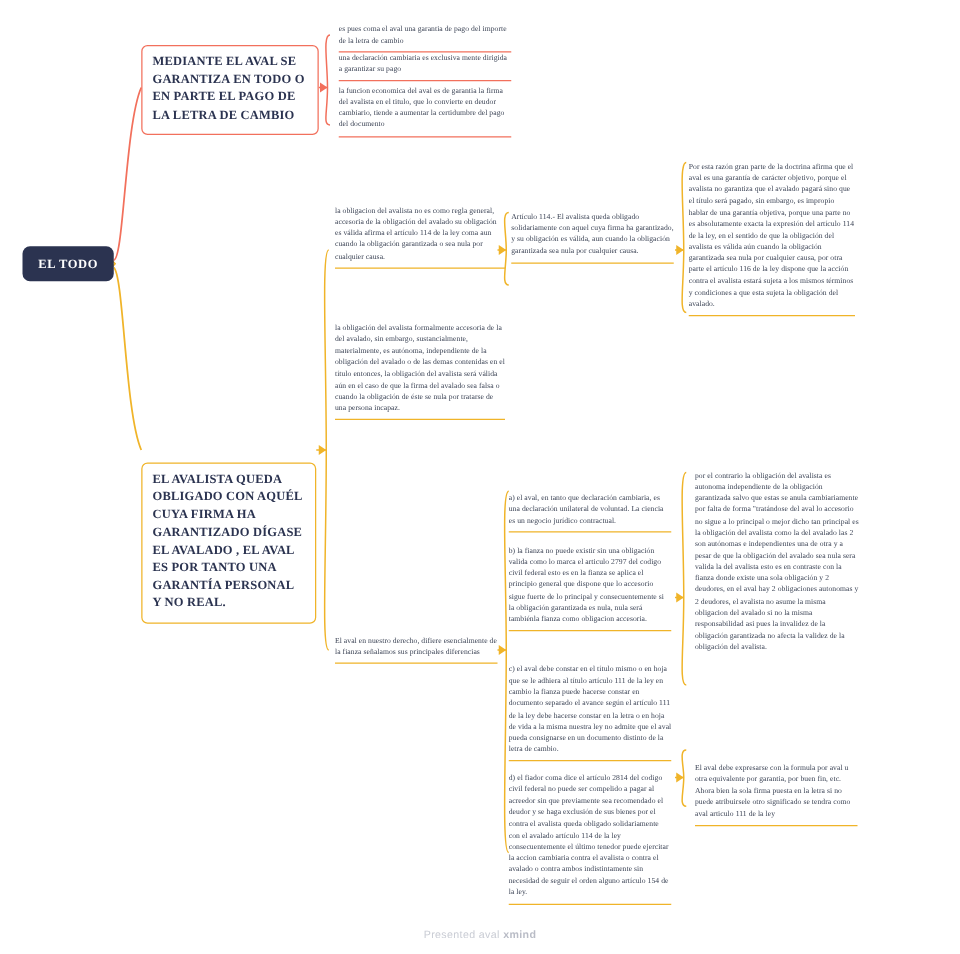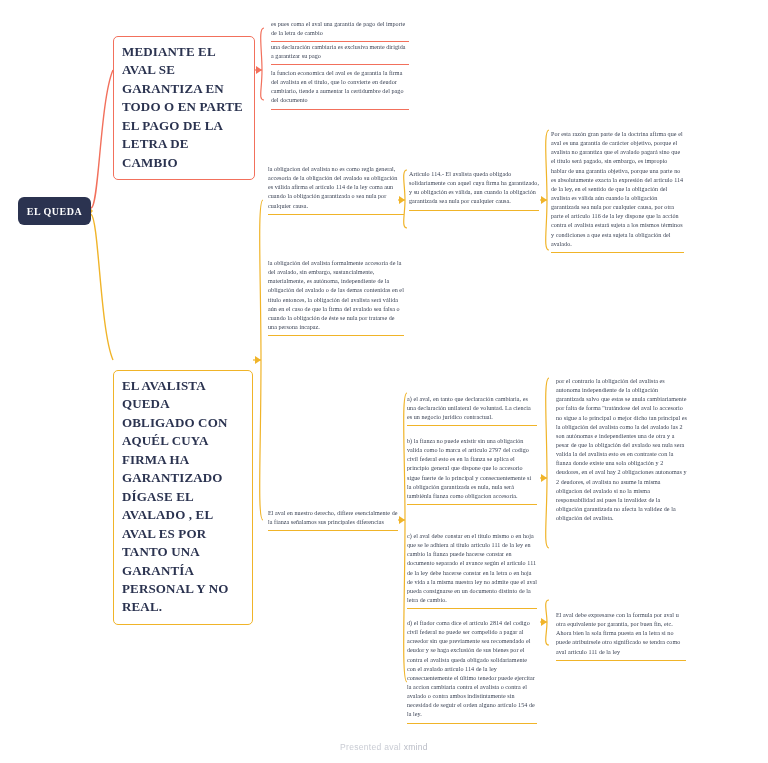"MEDIANTE EL AVAL SE GARANTIZA" .branch-box { font-size: 13px -> 10px }
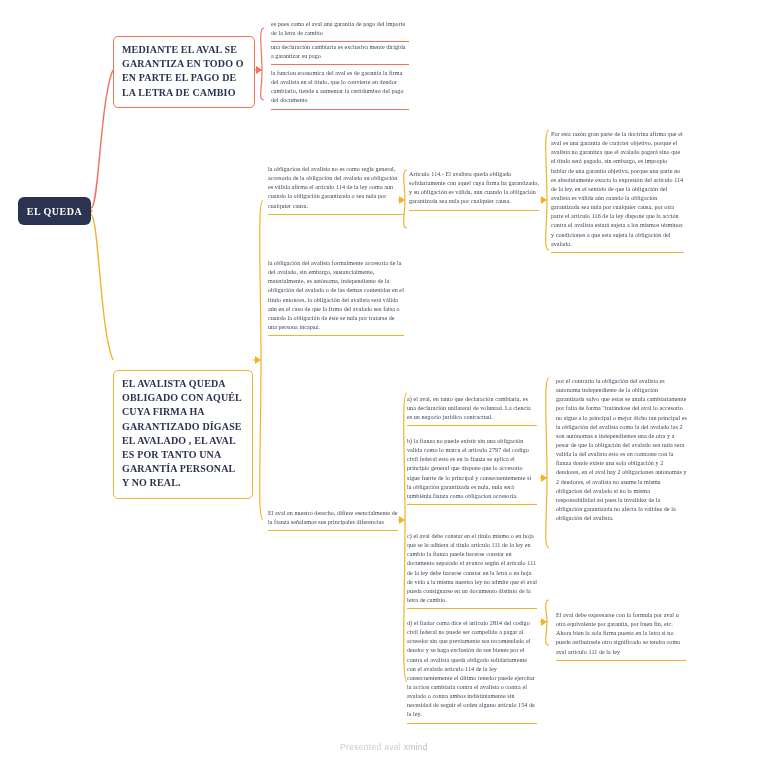"EL QUEDA" div.root-node { text: QUEDA -> TODO }
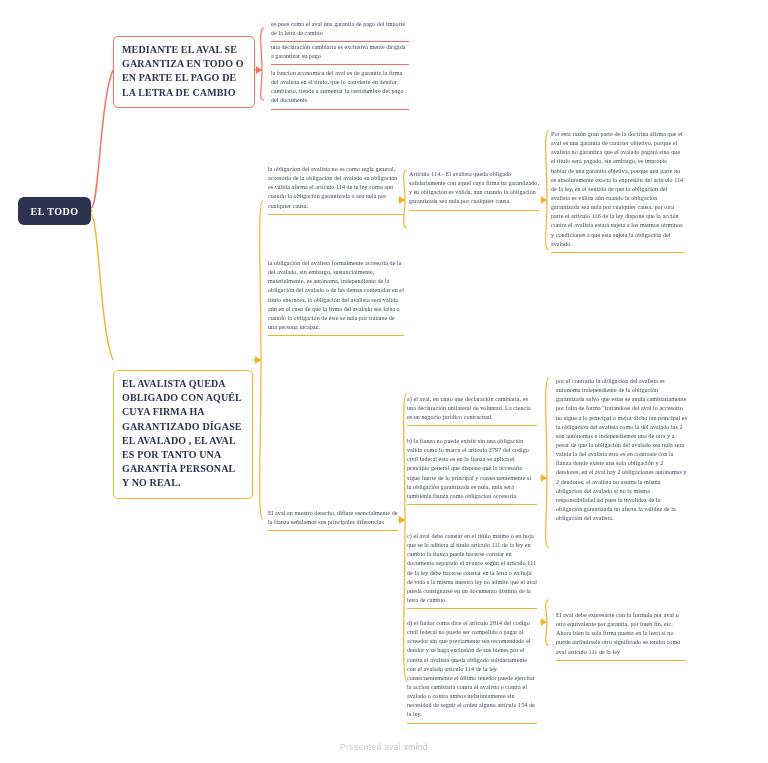"xmind" .watermark .brand { font-weight: normal -> bold }
